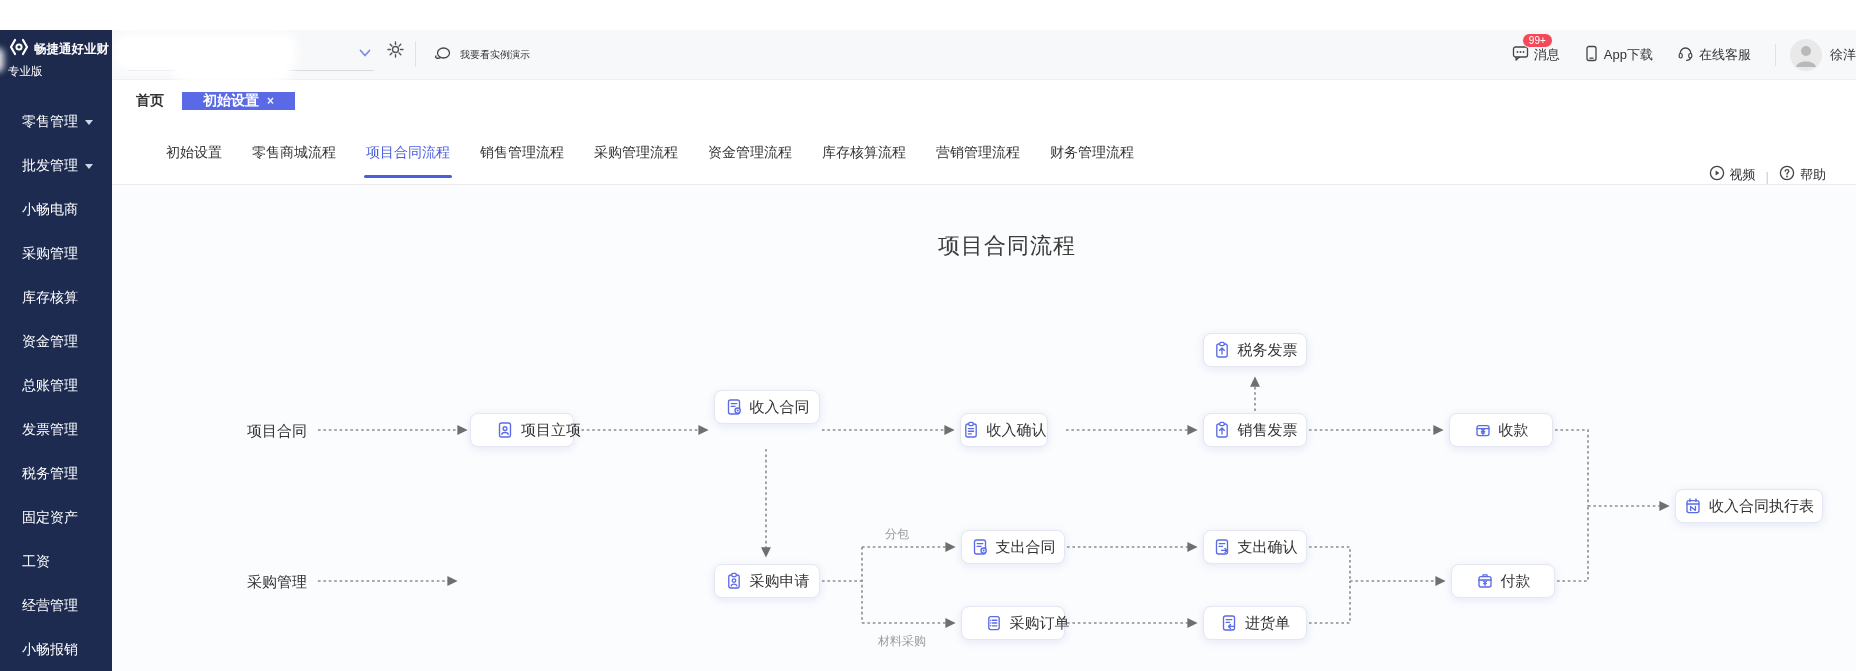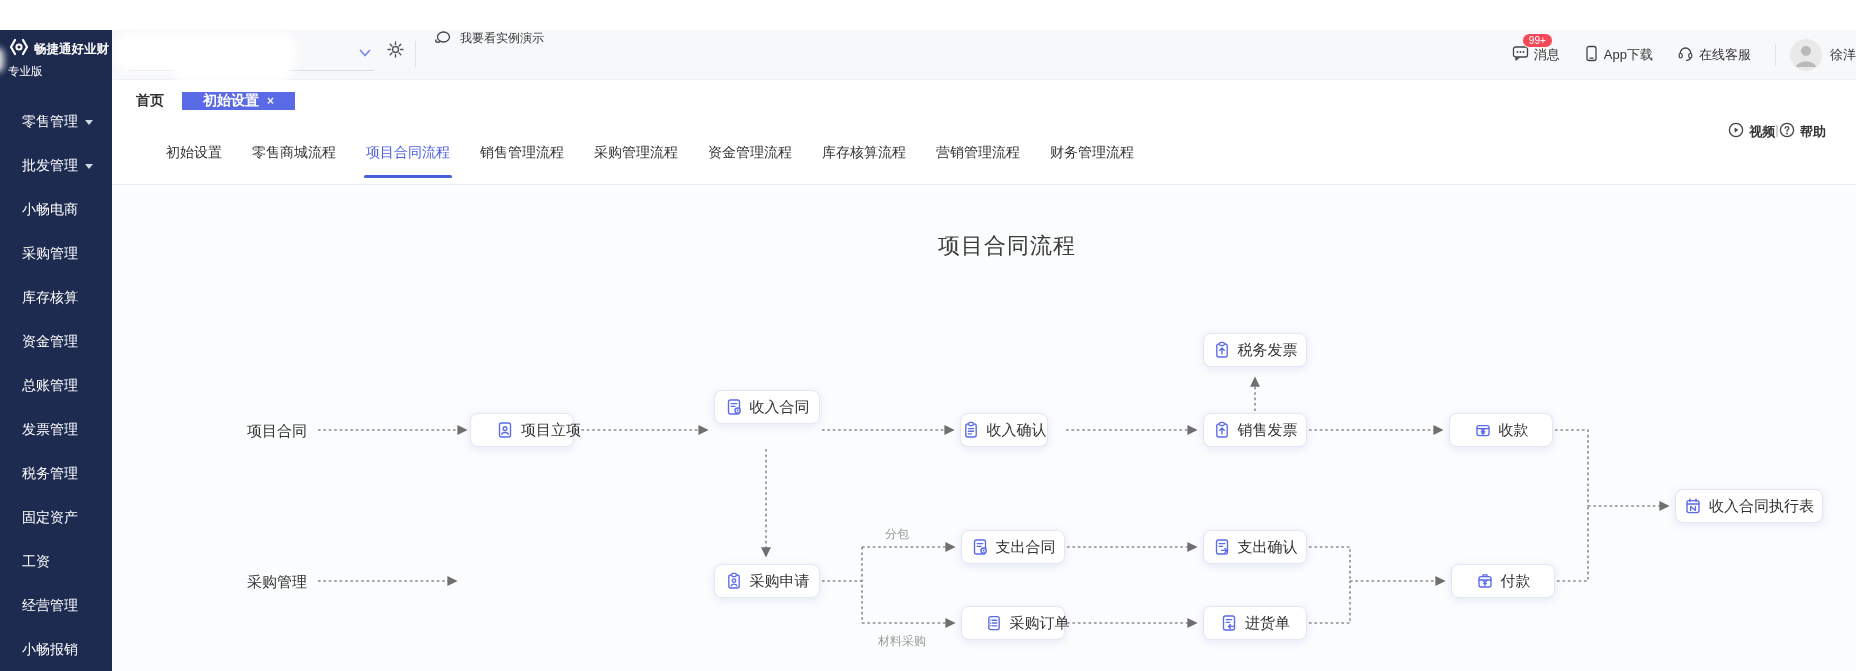"我要看实例演示" .demo { align-items: none -> center; font-size: 12px -> 10px }
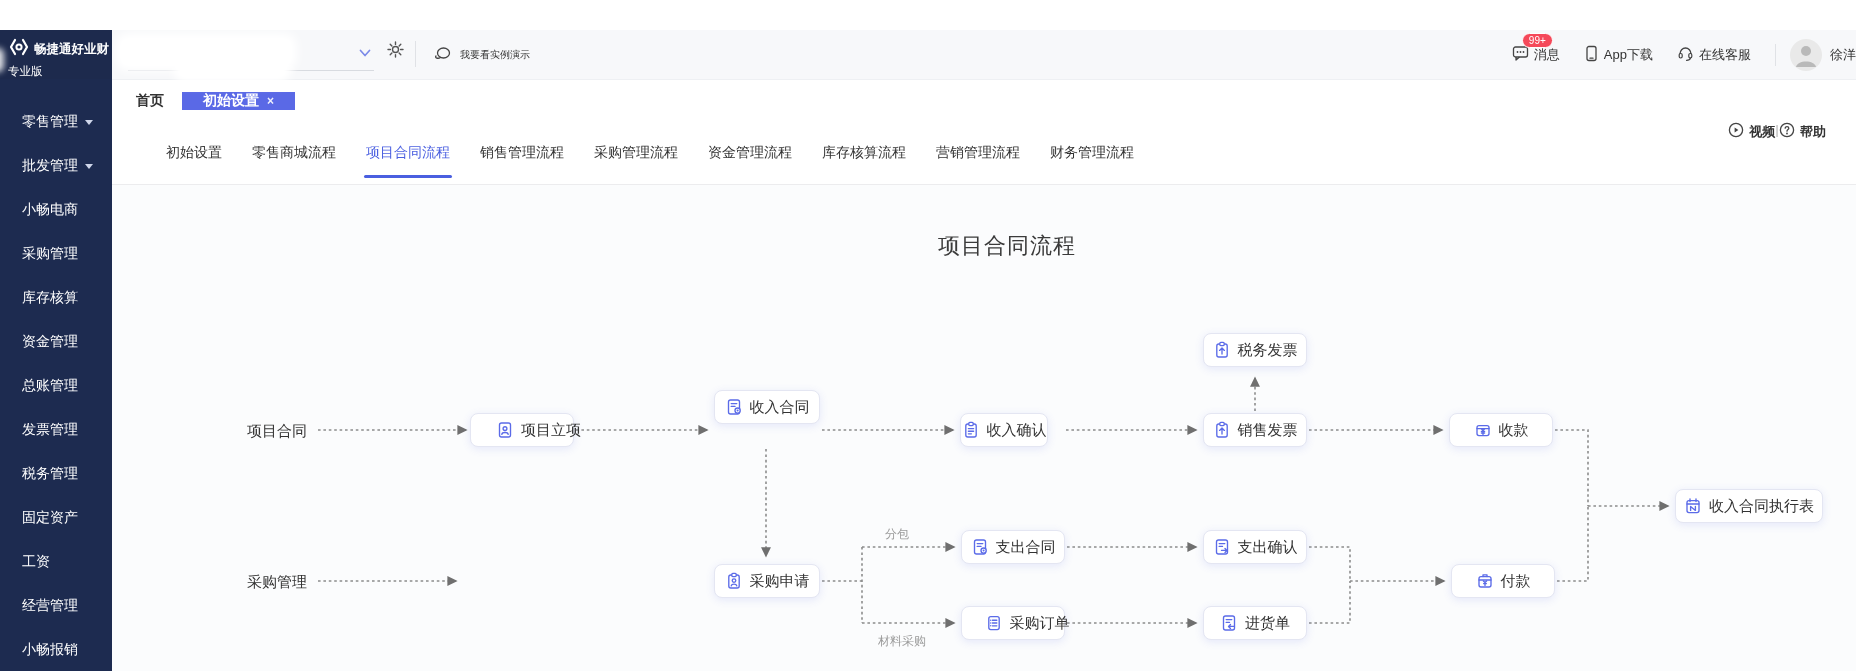"视频" .navright { align-items: flex-start -> flex-end; font-weight: bold -> none; gap: 0 -> 10px }
